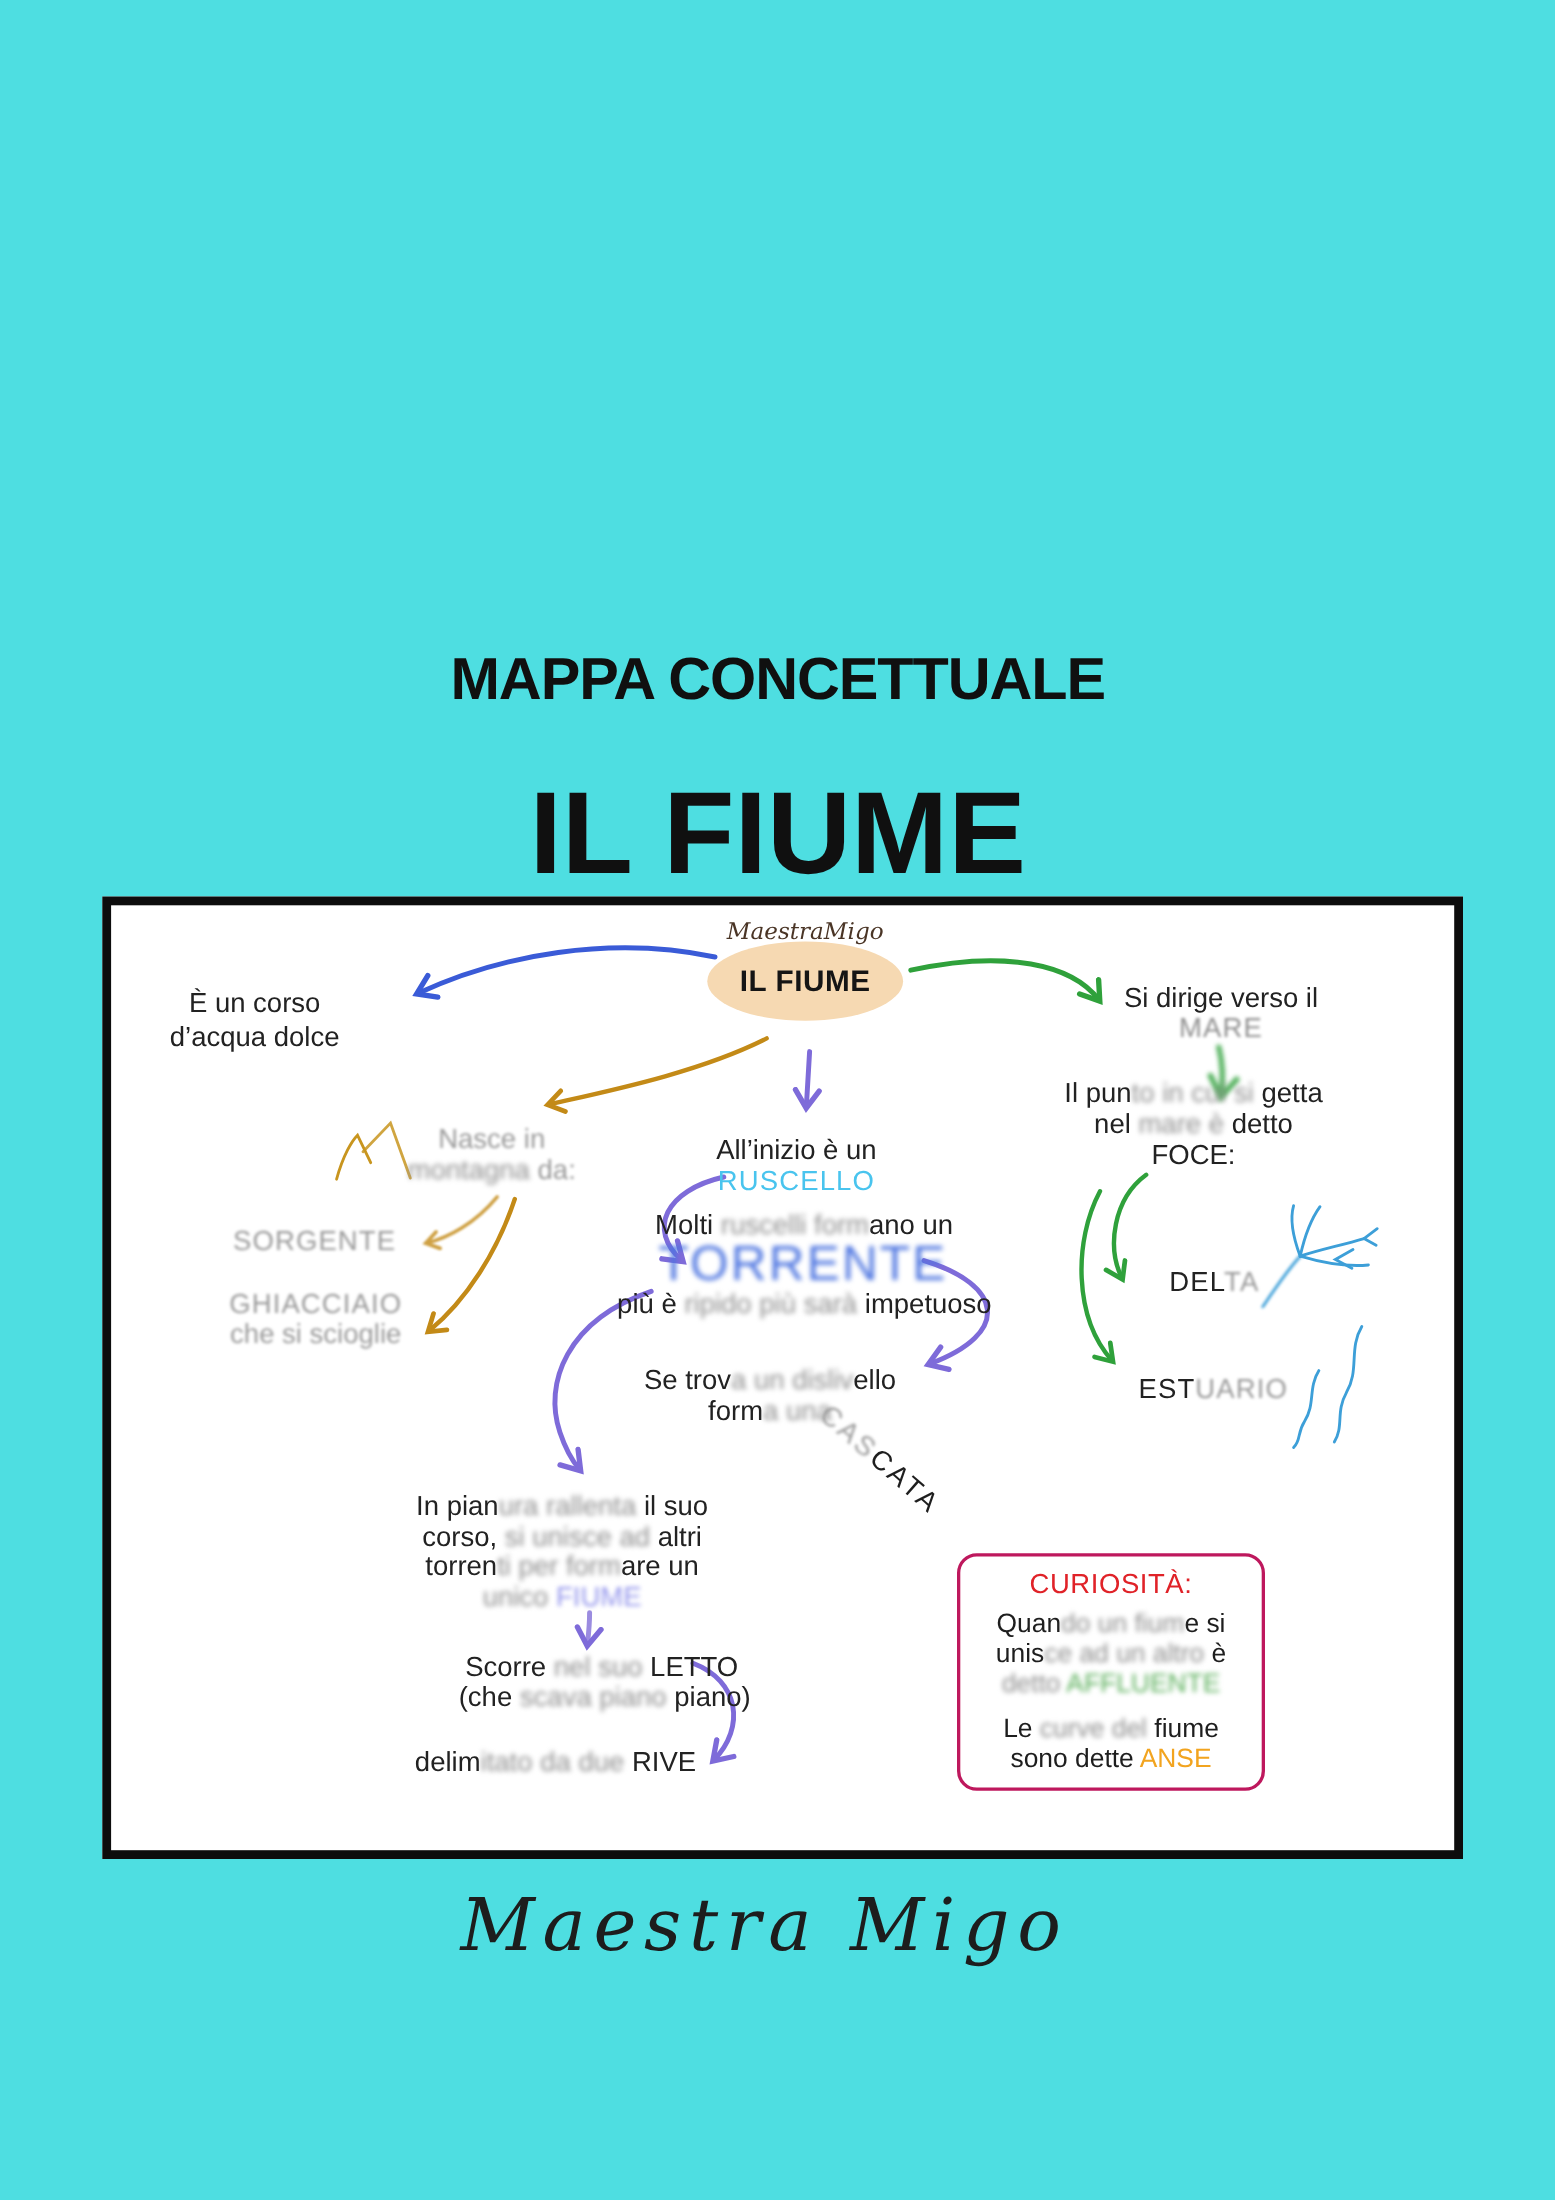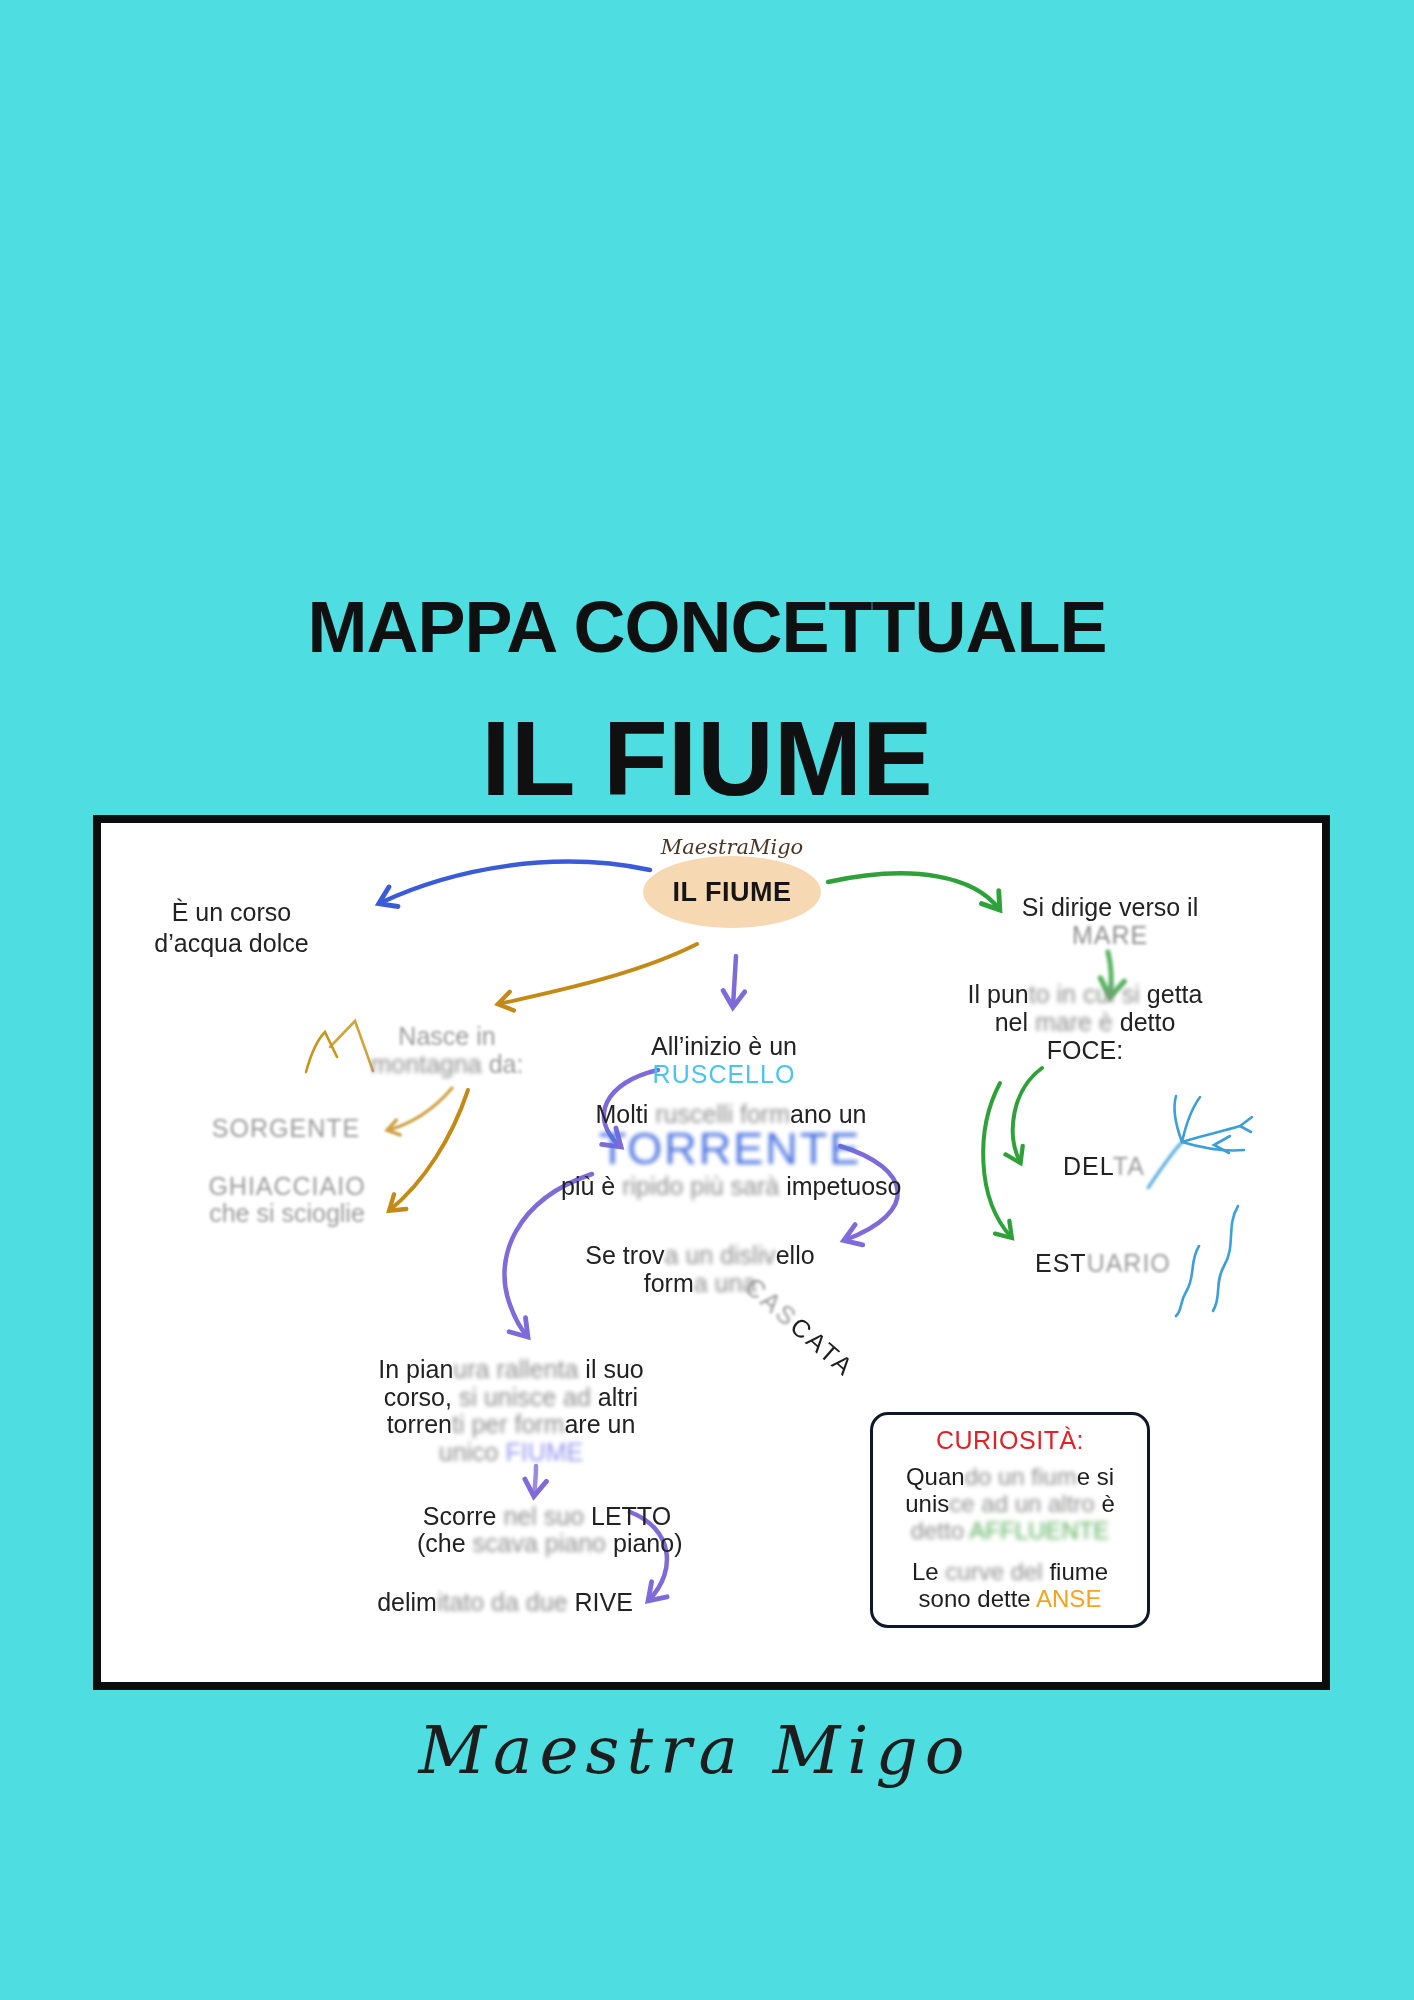"MAPPA CONCETTUALE" .title1 { font-size: 72px -> 54px }
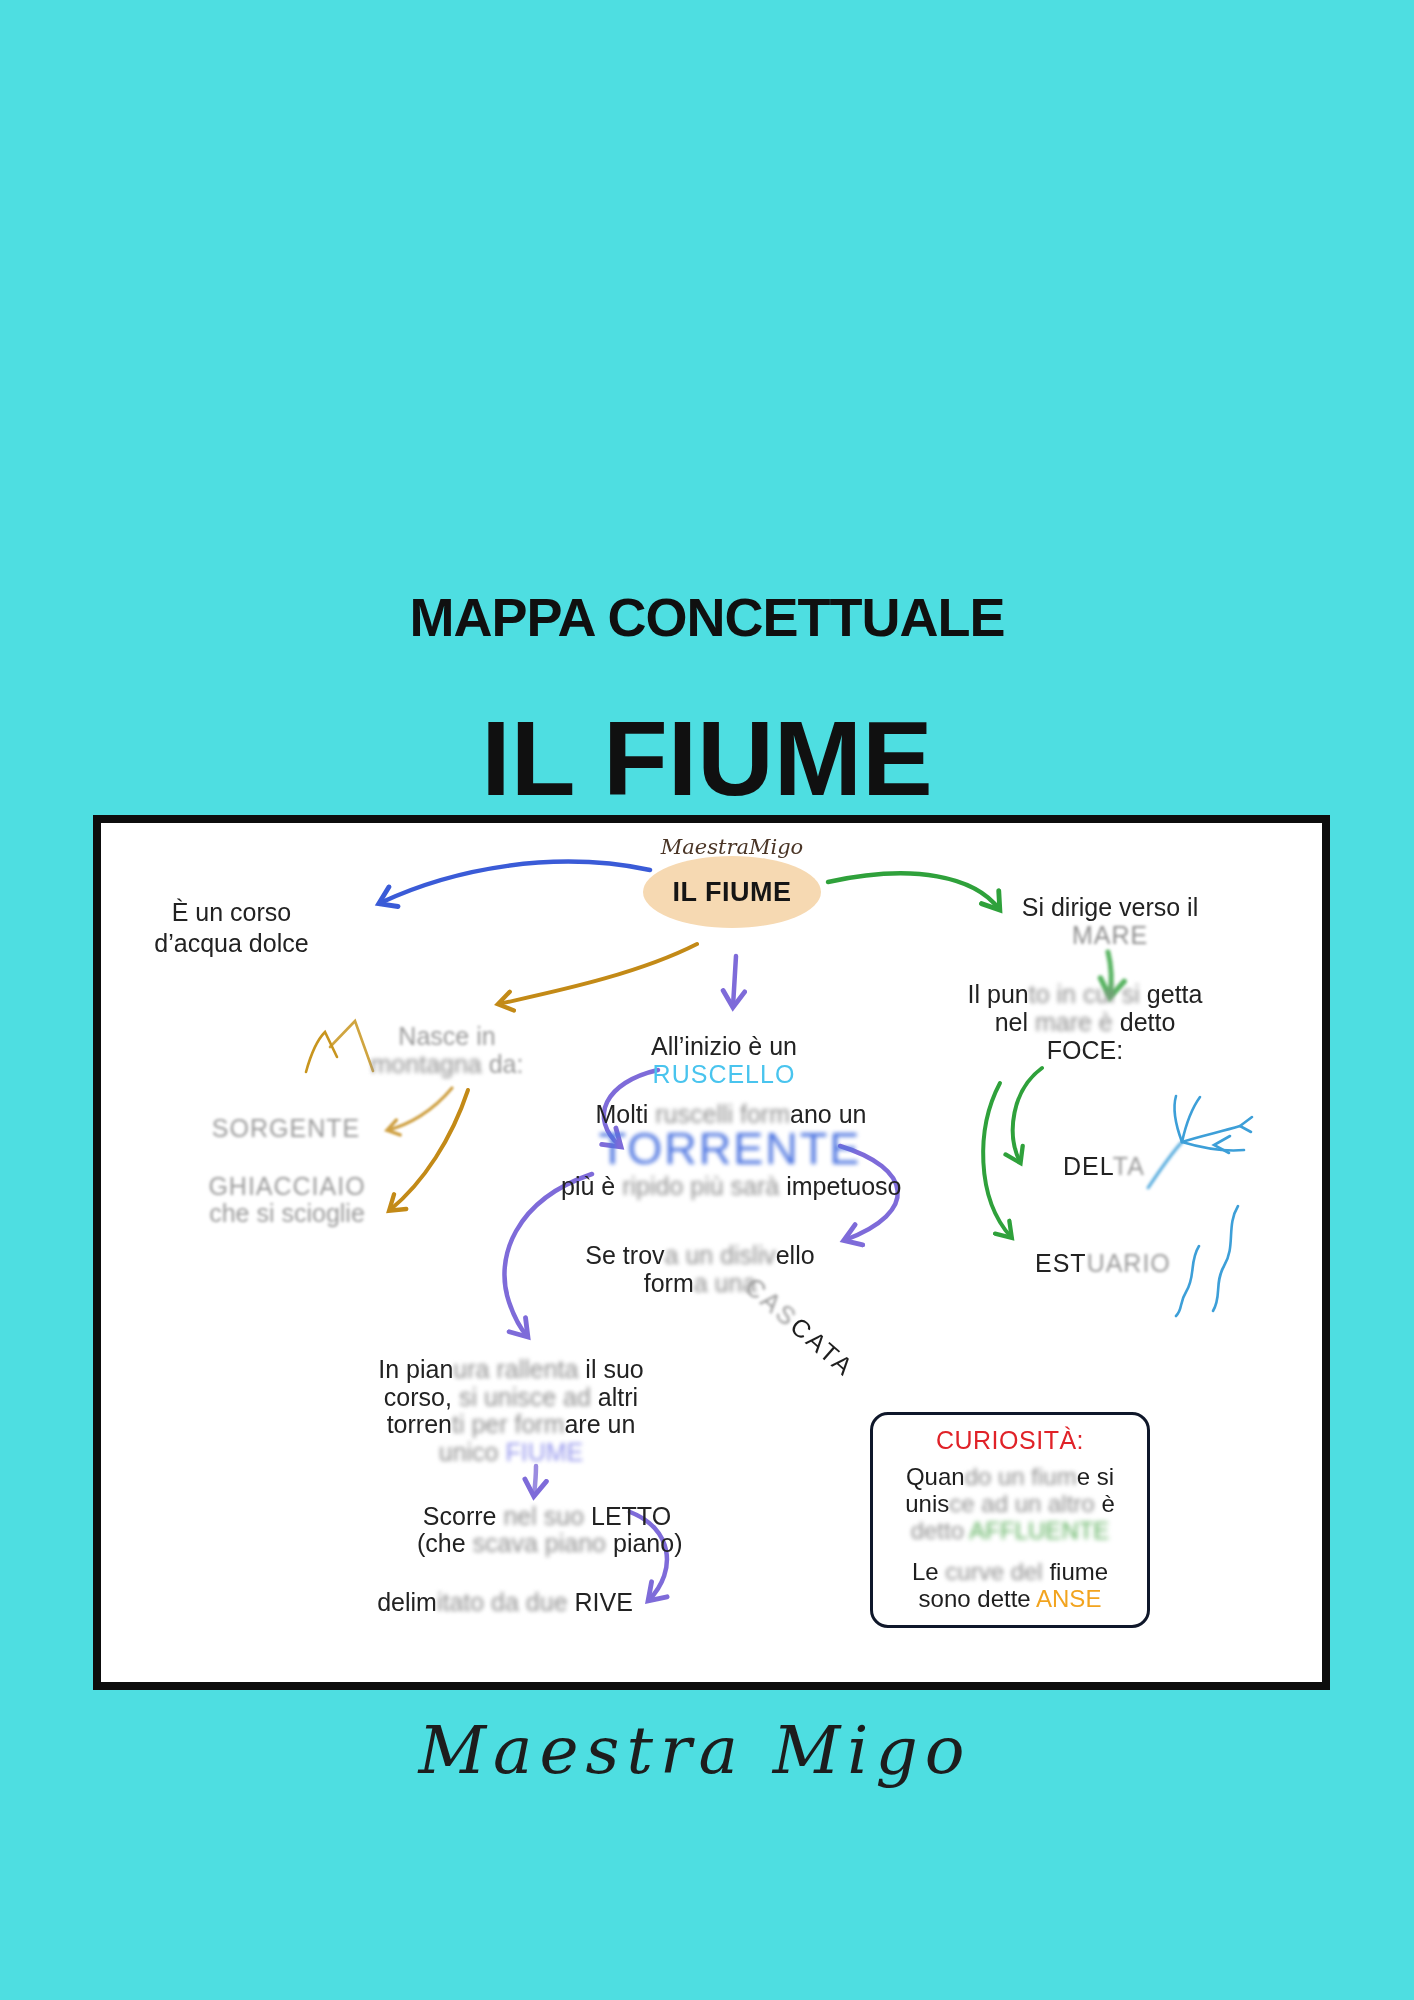"CURIOSITÀ:" .curio { border: 3px solid #0f172a -> 3px solid #be185d }
